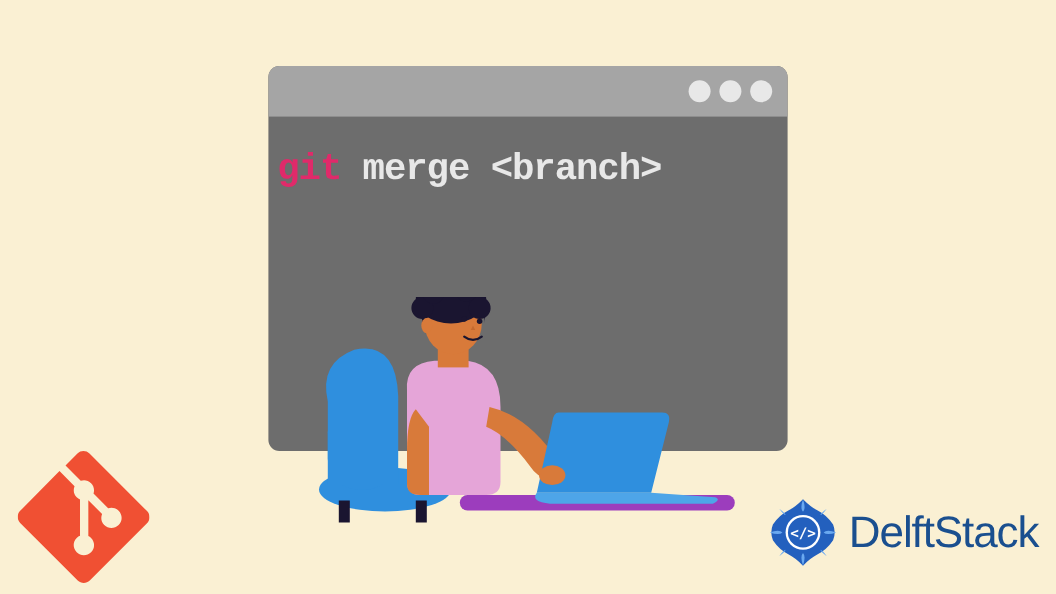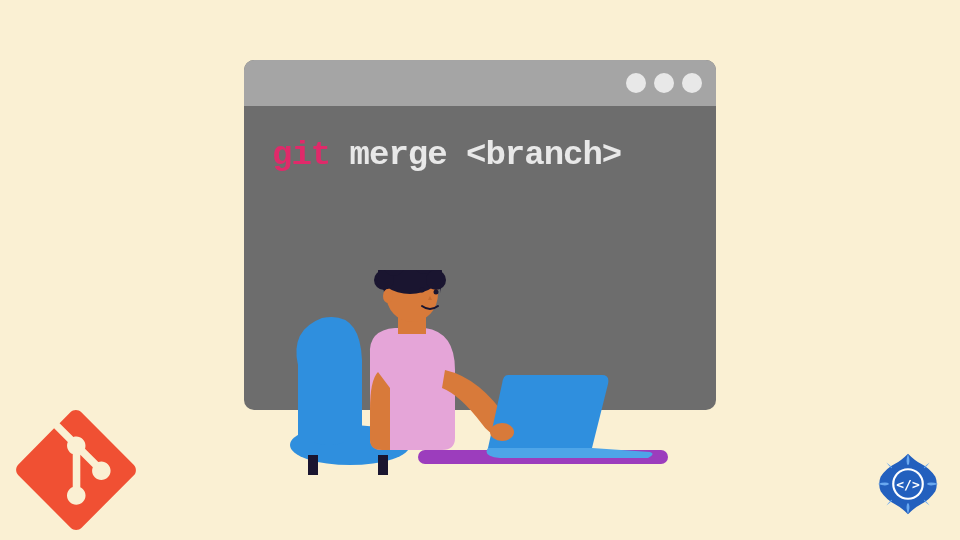"git merge <branch>" .terminal-body { padding: 22px 28px -> 22px 8px }
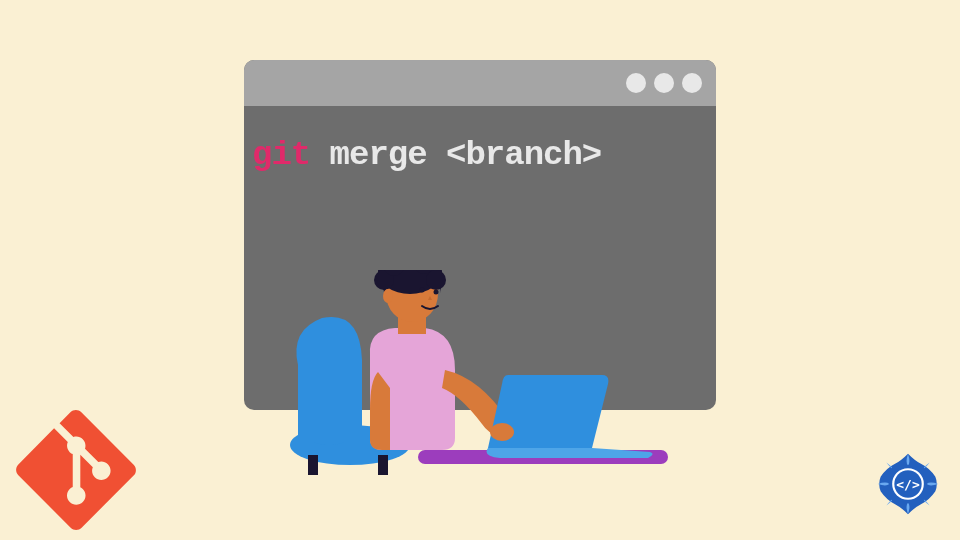"DelftStack" span.delftstack-text { html: none -> <span>DelftStack</span> }
